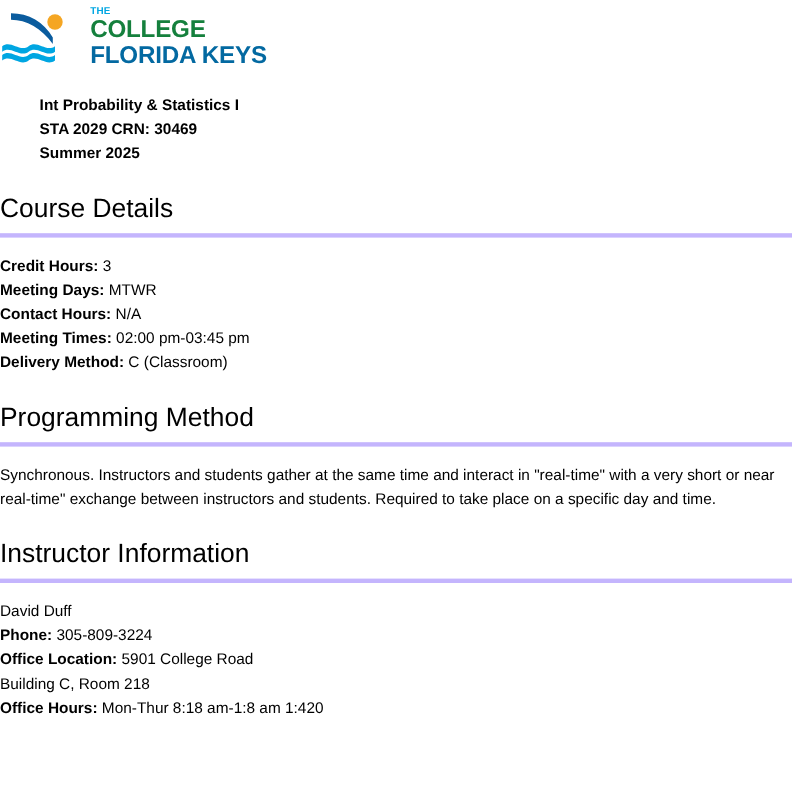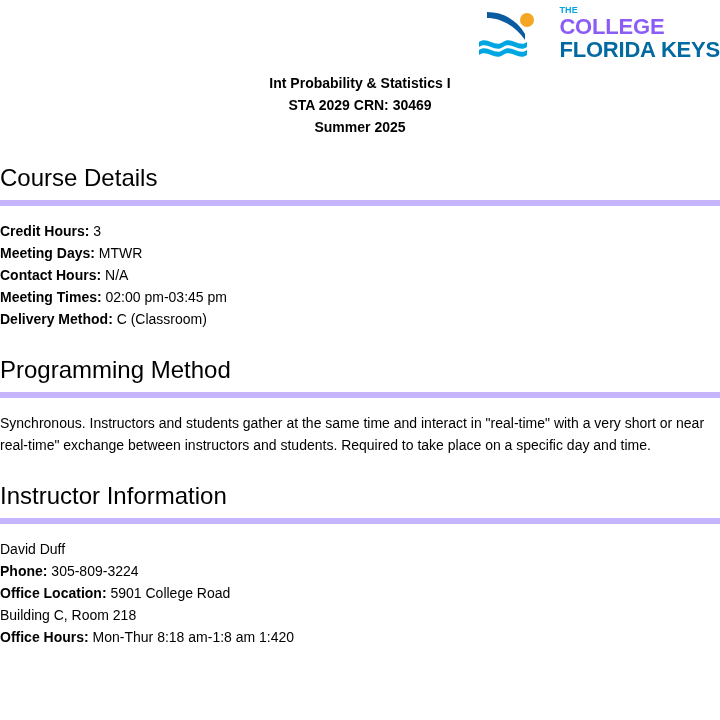"THE" .logo-wrap { justify-content: flex-end -> flex-start }
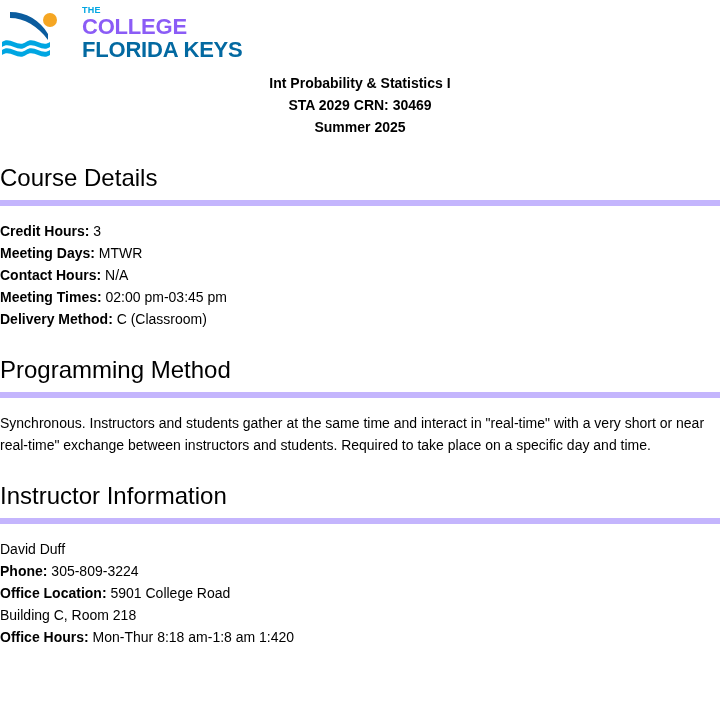"COLLEGE" .logo-college { color: #8b5cf6 -> #15803d }
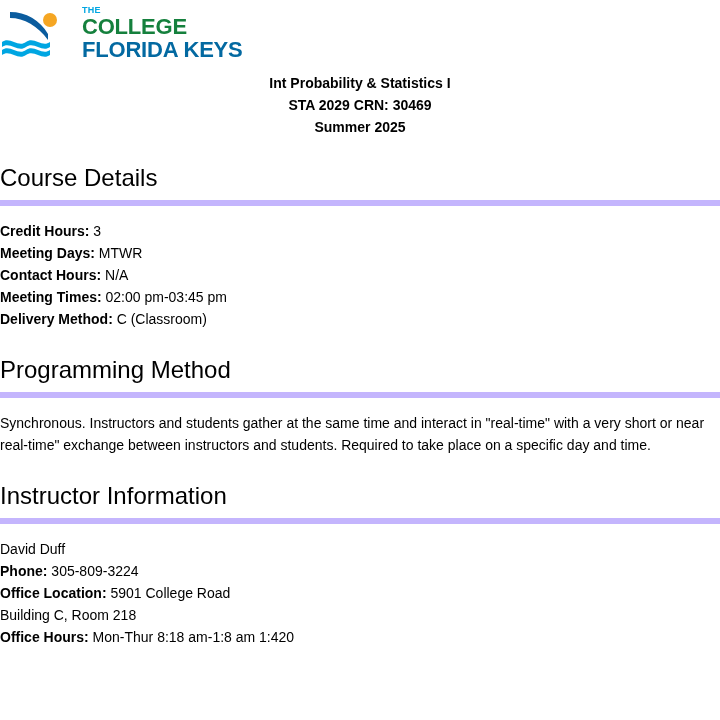"Int Probability & Statistics I" .course-head { margin-top: 8px -> 20px; padding-left: none -> 36px; text-align: center -> left }
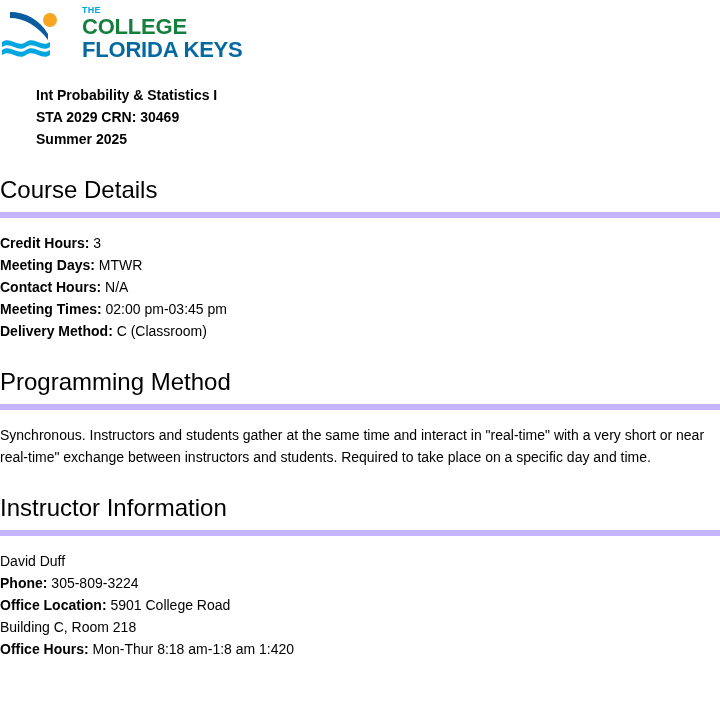"Course Details" h2.section-title { border-bottom: 6px solid #c4b5fd -> 4px solid #c4b5fd }
